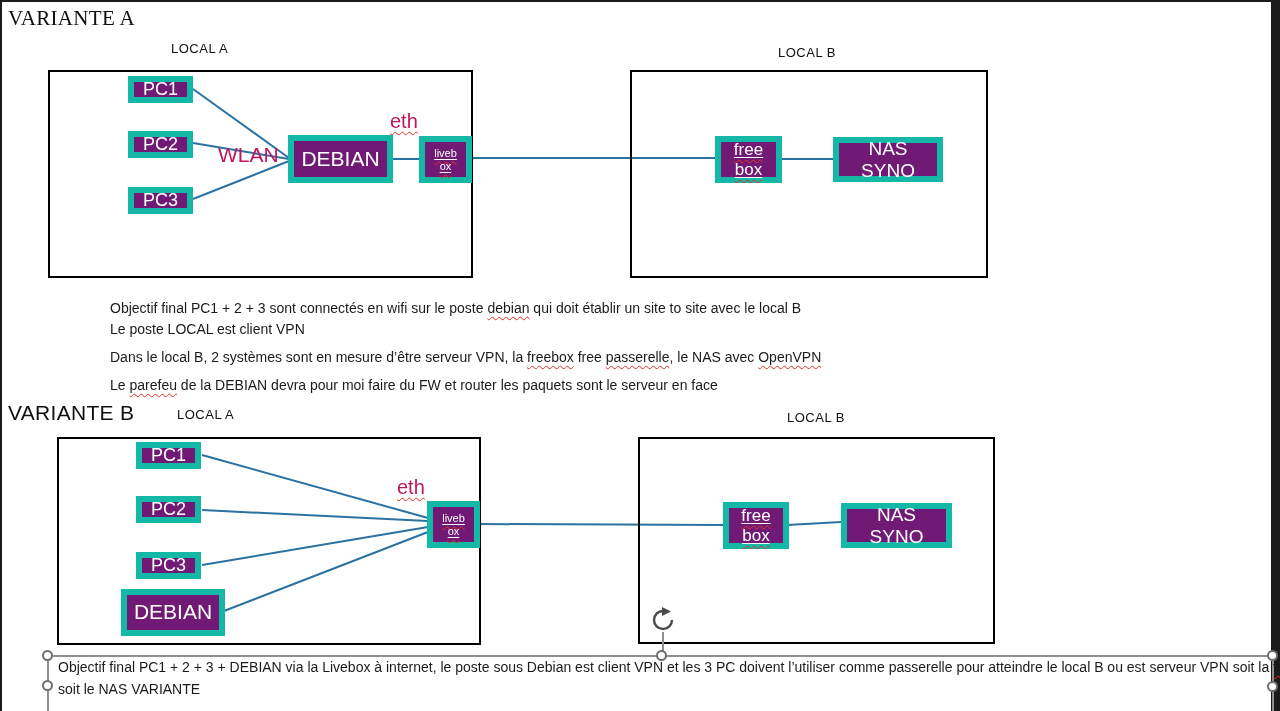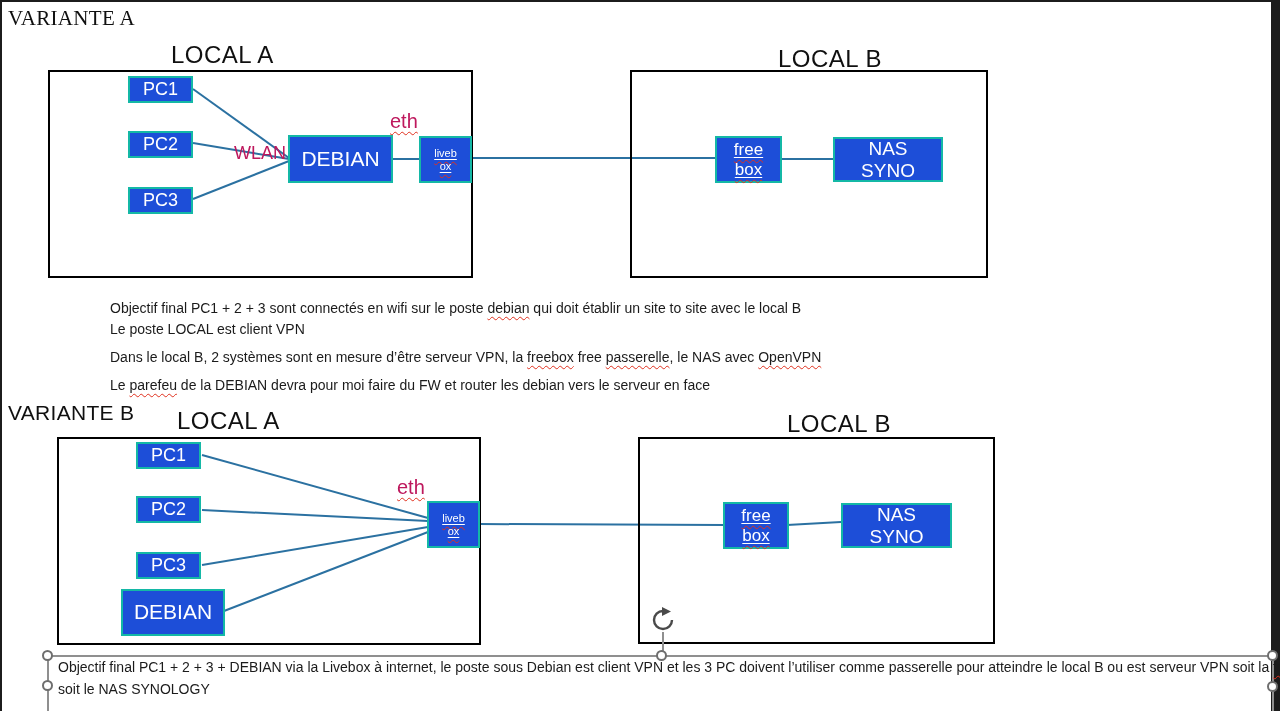"LOCAL A" .local-label { font-size: 24px -> 13px }
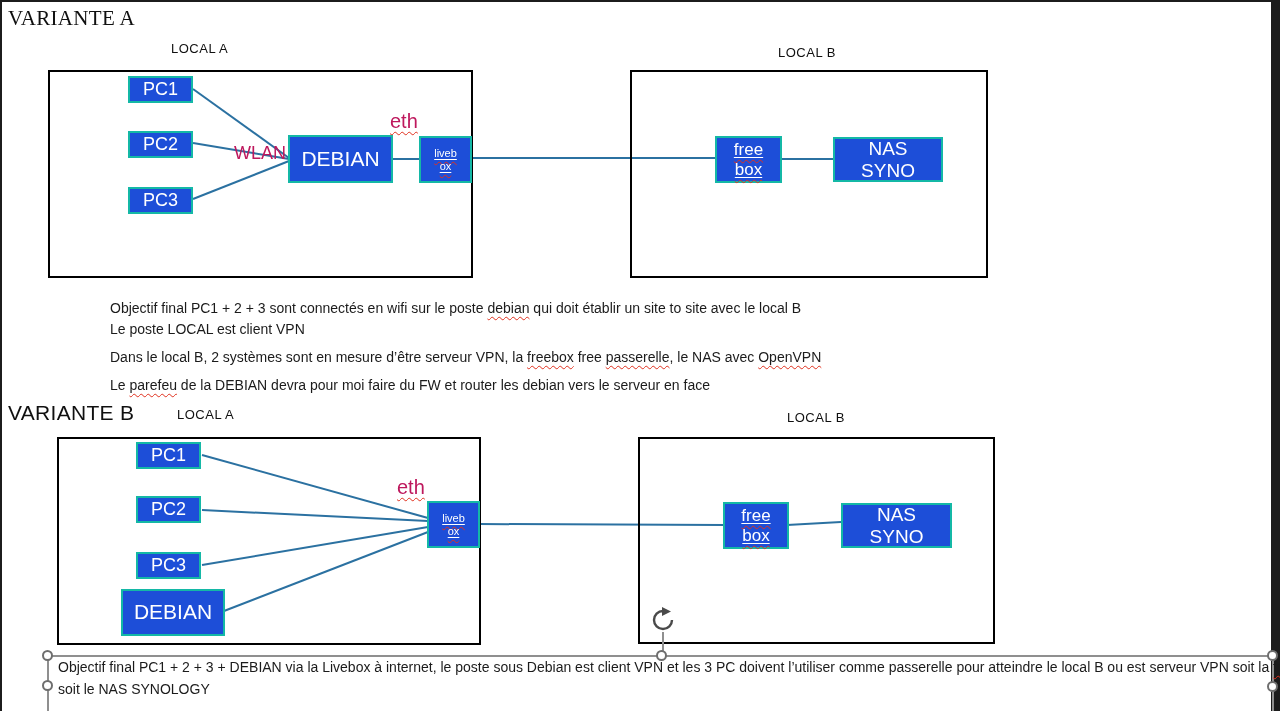"PC1" .node { background: #1d4ed8 -> #701a75; border: 2px solid #14b8a6 -> 6px solid #14b8a6 }
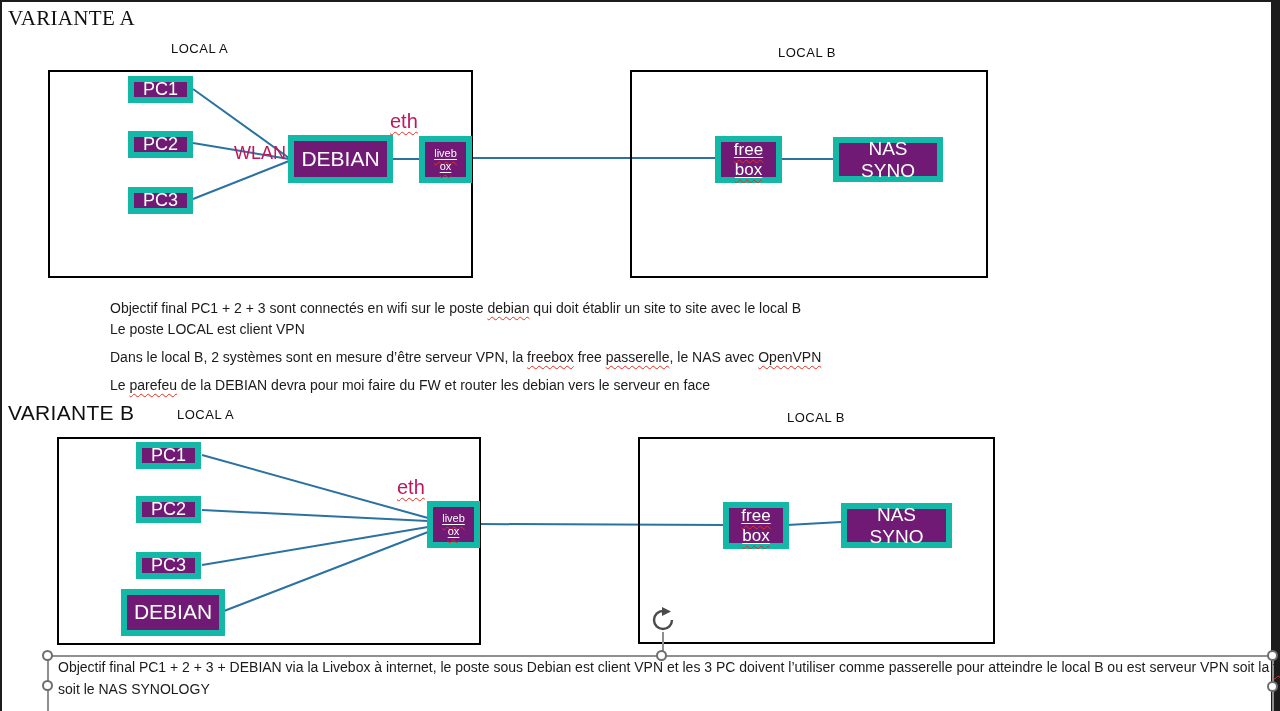"WLAN" div.annot { font-size: 18px -> 21px; left: 234px -> 218px }
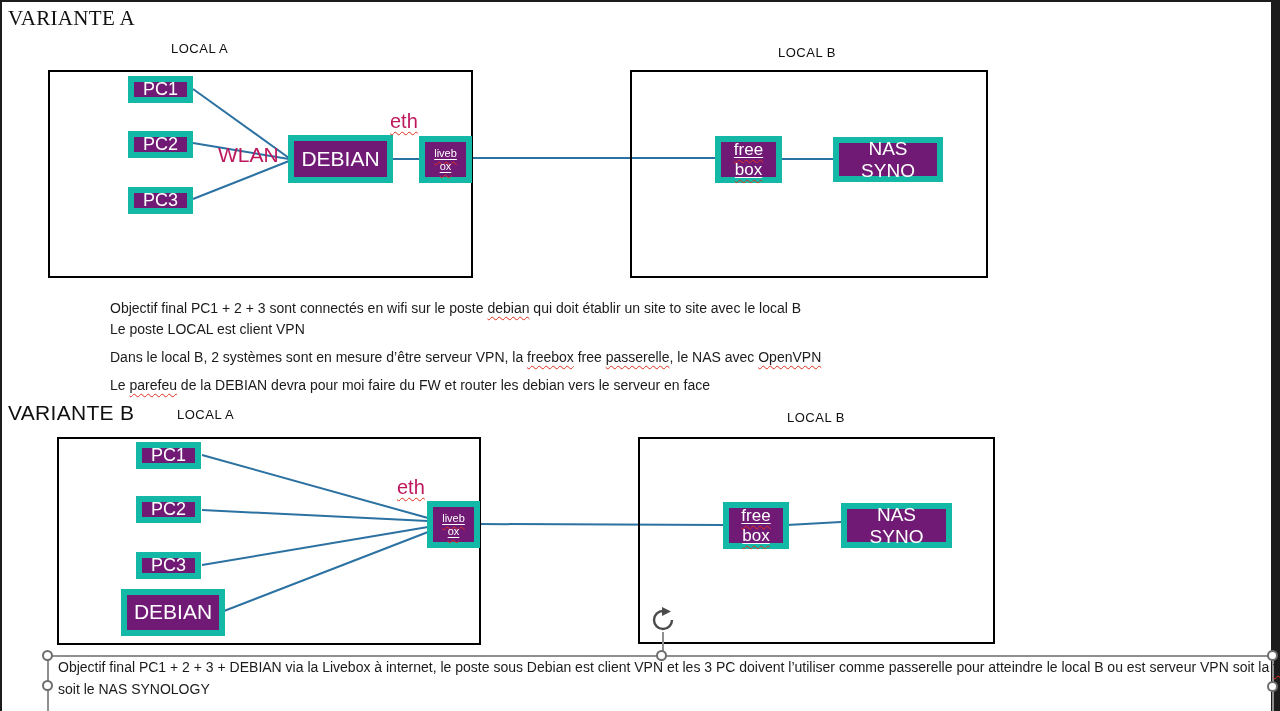"de la DEBIAN devra pour" span { text: debian vers -> paquets sont }
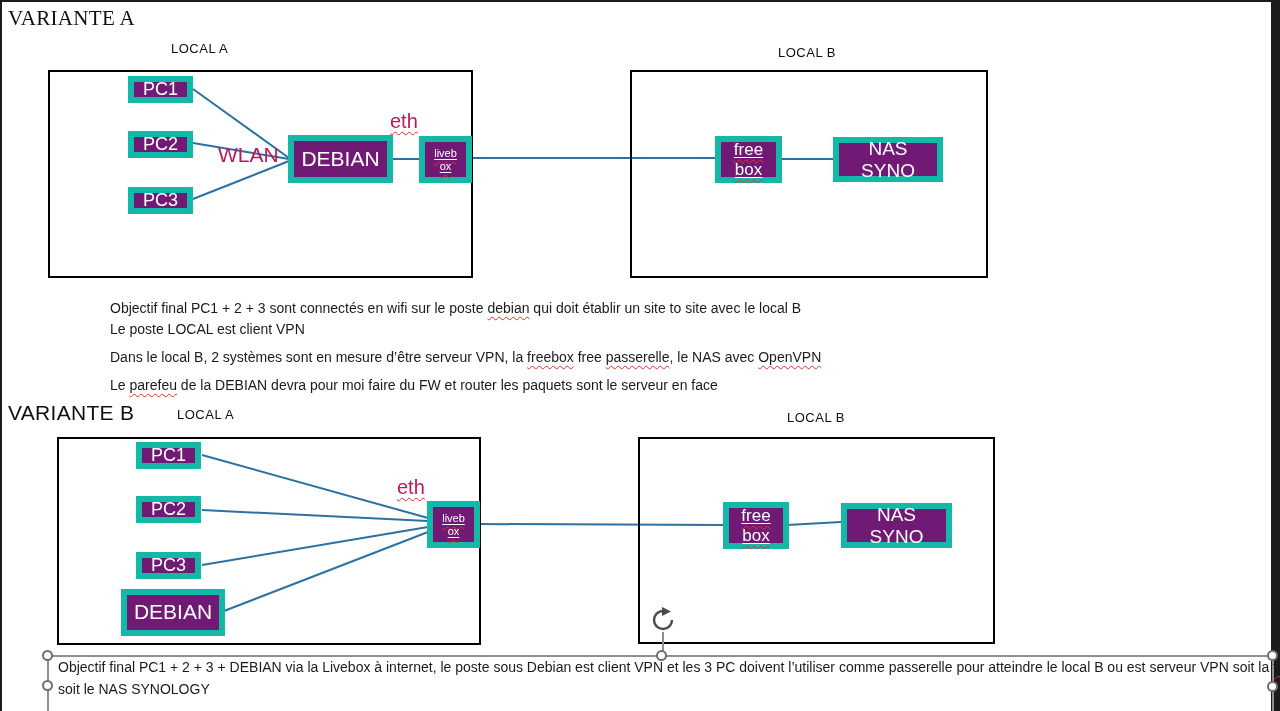"soit le NAS SYNOLOGY" span { text: SYNOLOGY -> VARIANTE }
